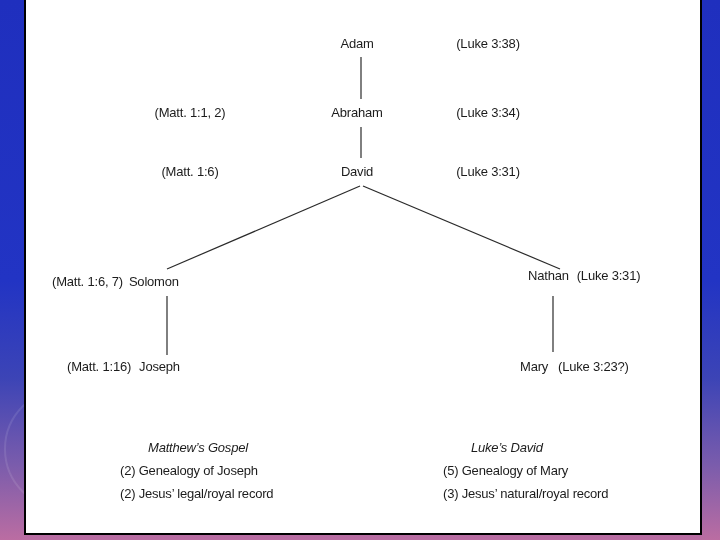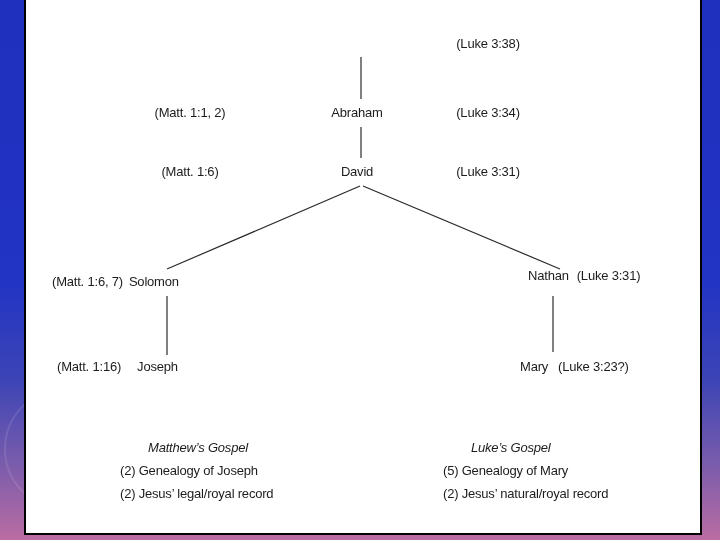"Adam" div.t { html: none -> <div>Adam</div> }
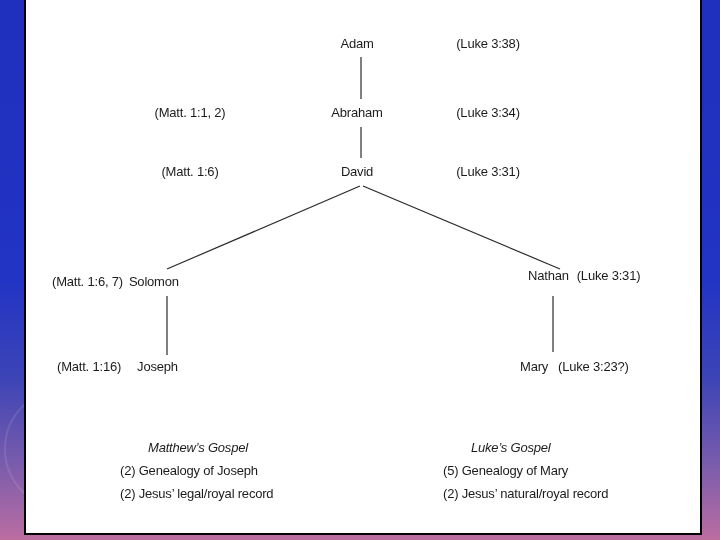"(Matt. 1:16)" div.t { gap: 16px -> 8px; left: 57px -> 67px }
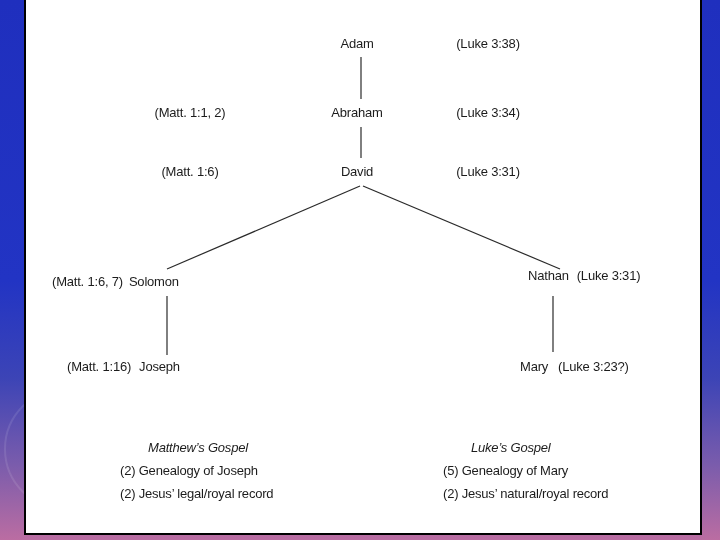"Luke’s Gospel" div.title { text: Gospel -> David }
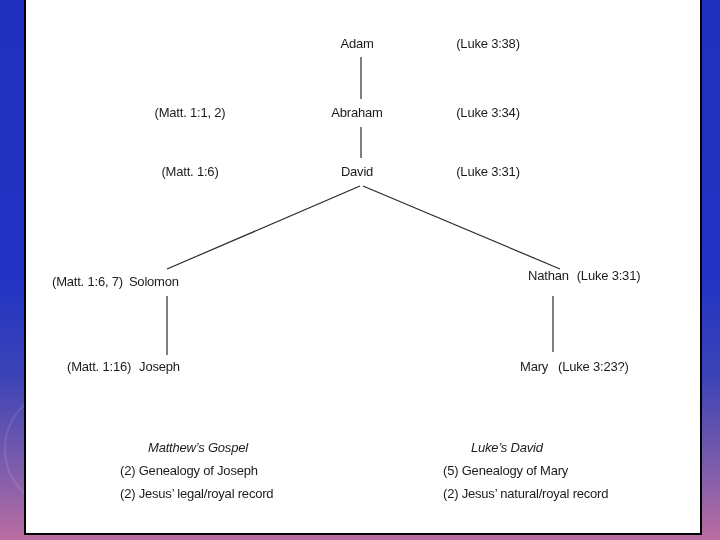"(2) Jesus’ natural/royal record" div { text: 2 -> 3 }
